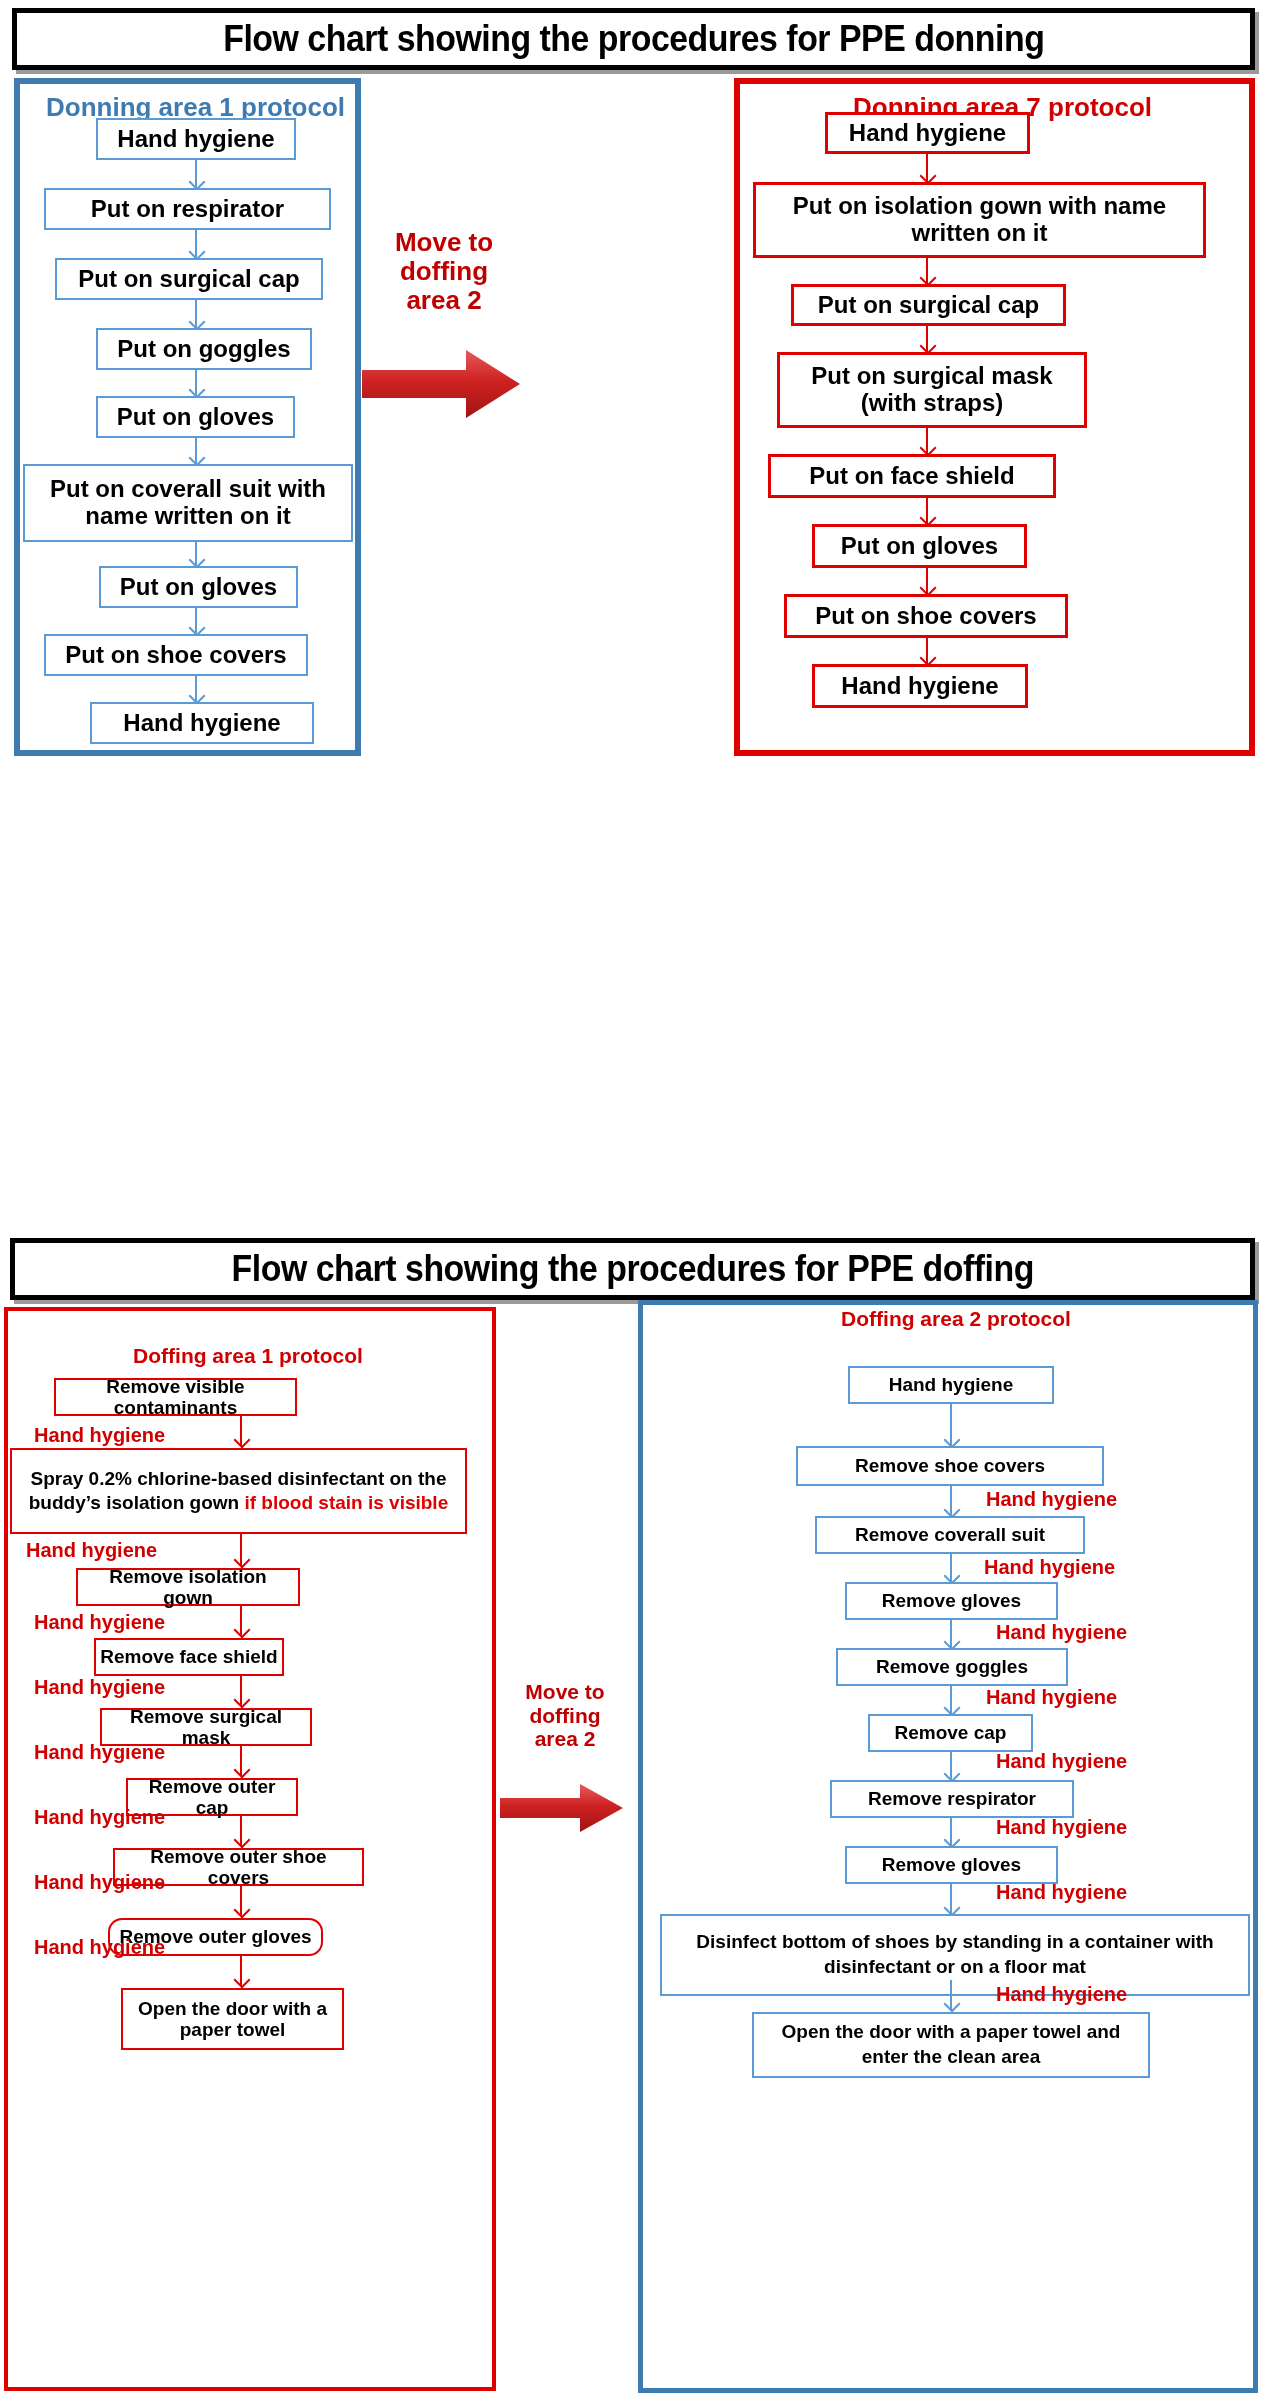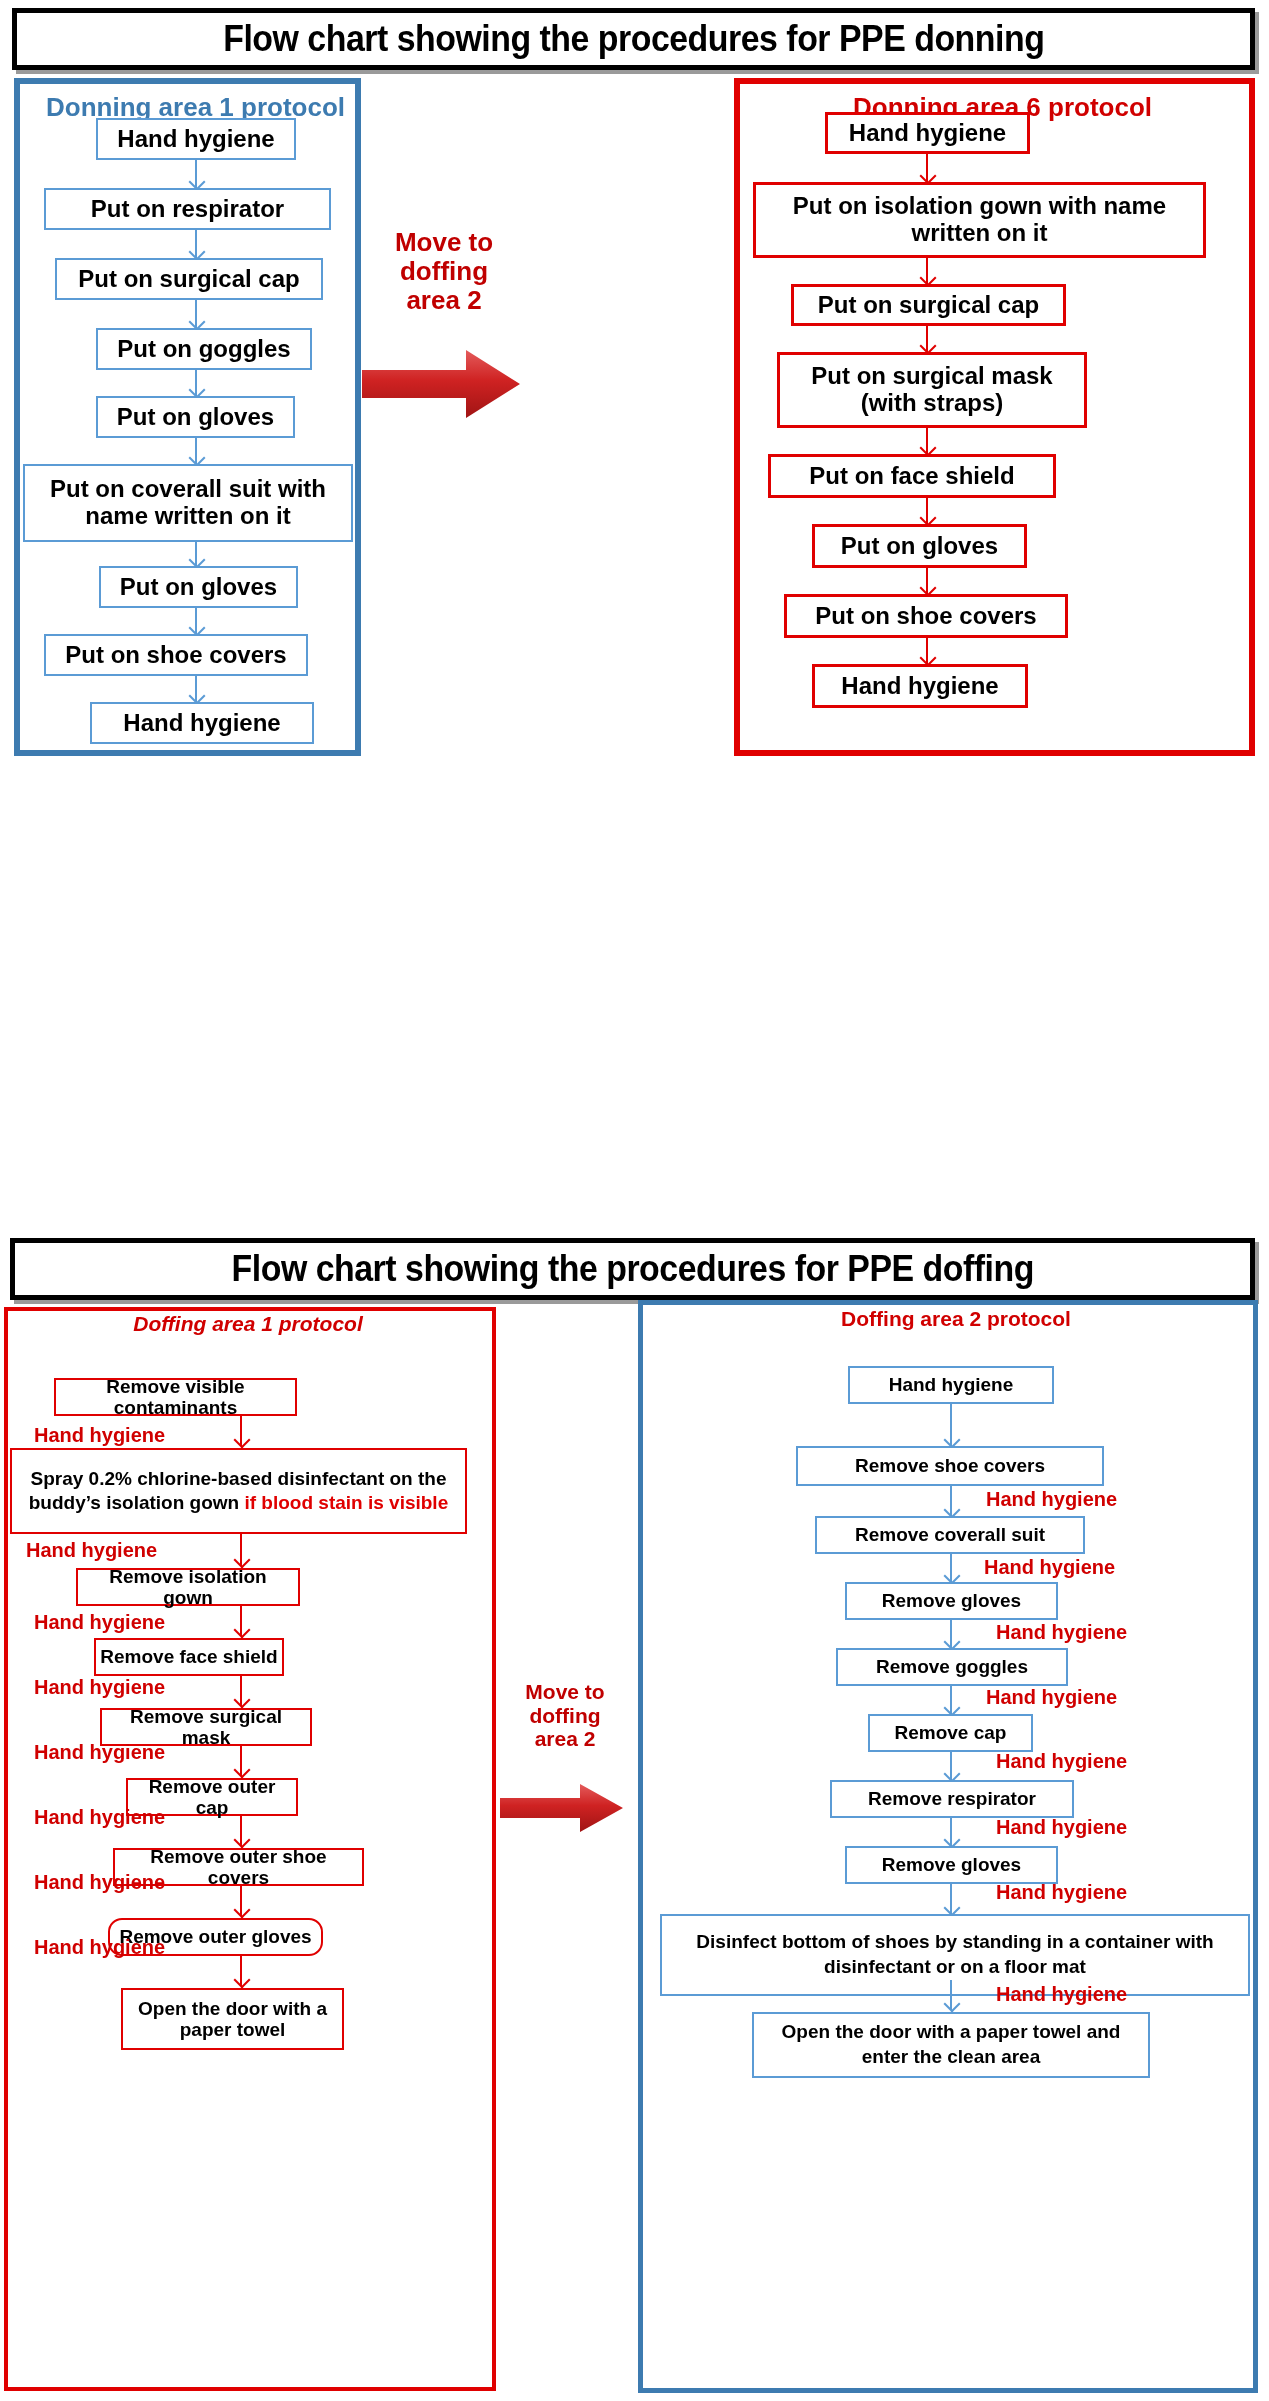"Donning area 6 protocol" div.panel-heading { text: 6 -> 7 }
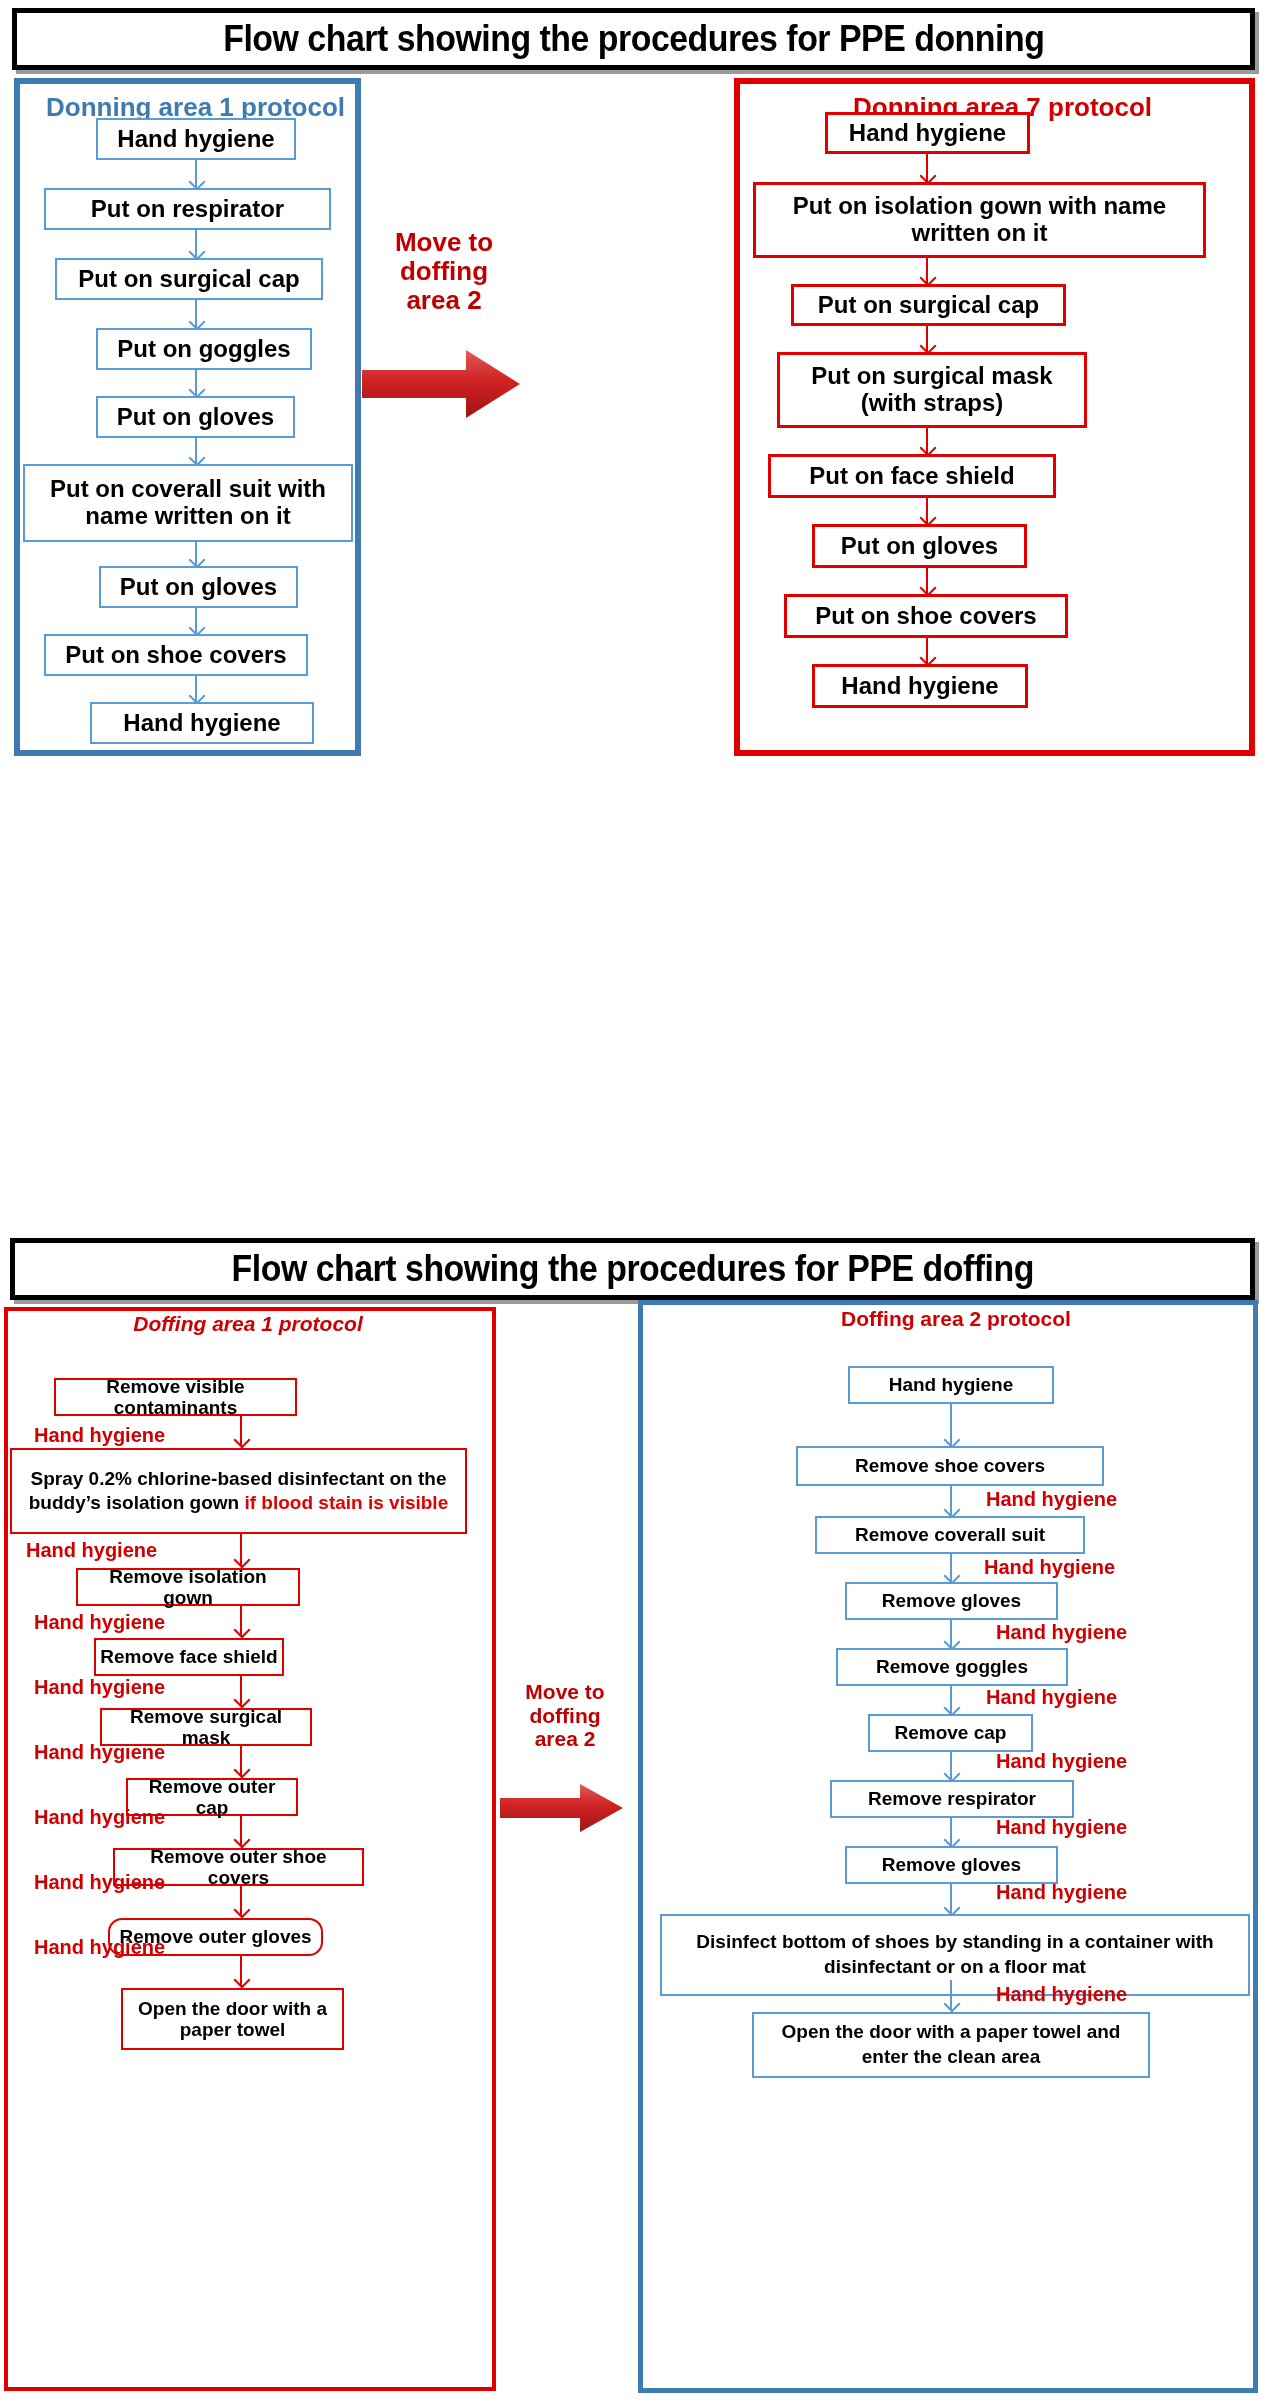"Doffing area 1 protocol" div.panel-heading { font-style: italic -> none; top: 1312px -> 1344px }
